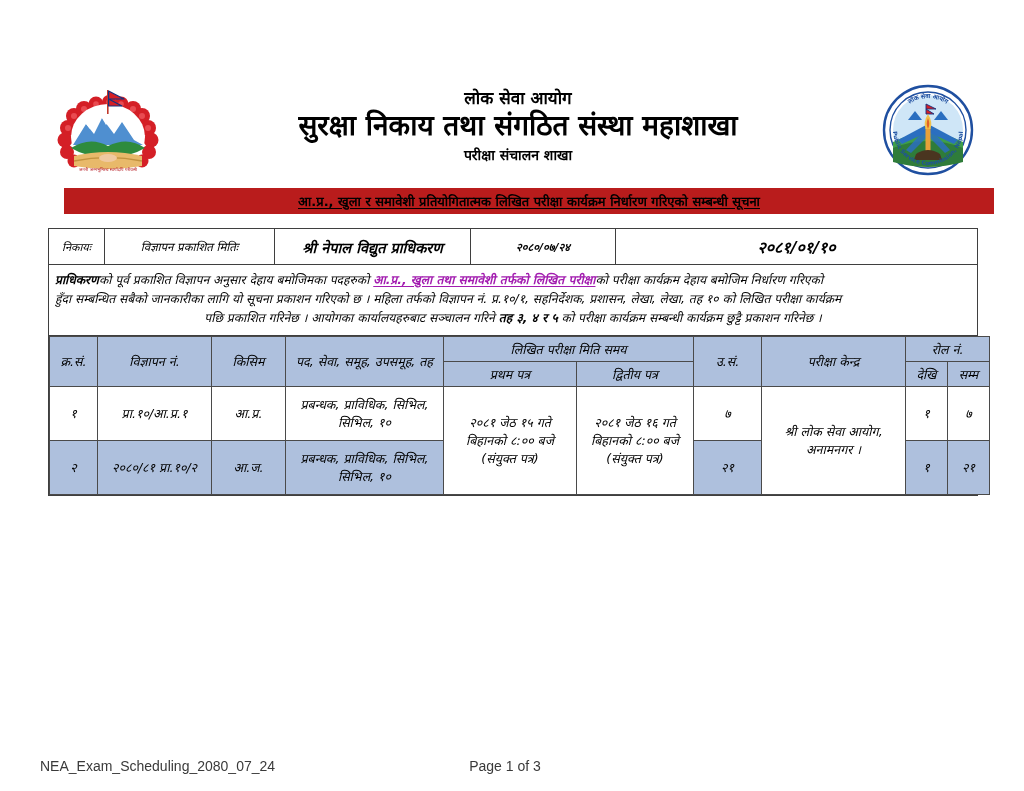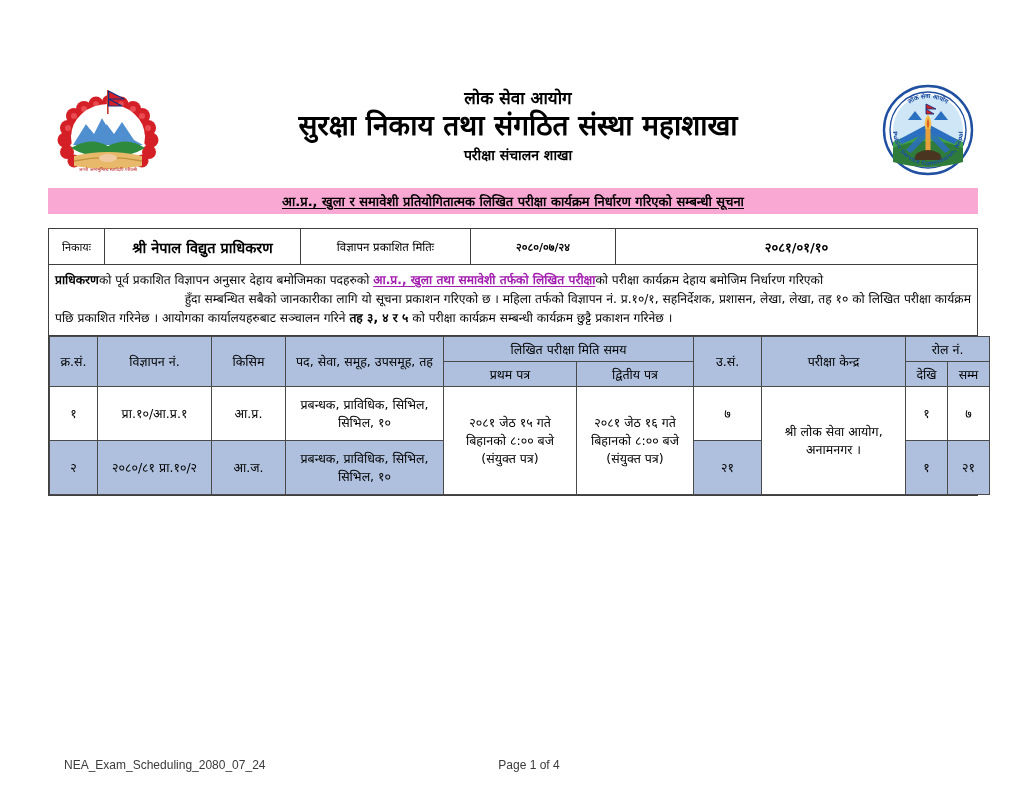"आ.प्र., खुला र समावेशी प्रतियोगितात्मक" .banner { background: #f9a8d4 -> #b91c1c; left: 48px -> 64px }
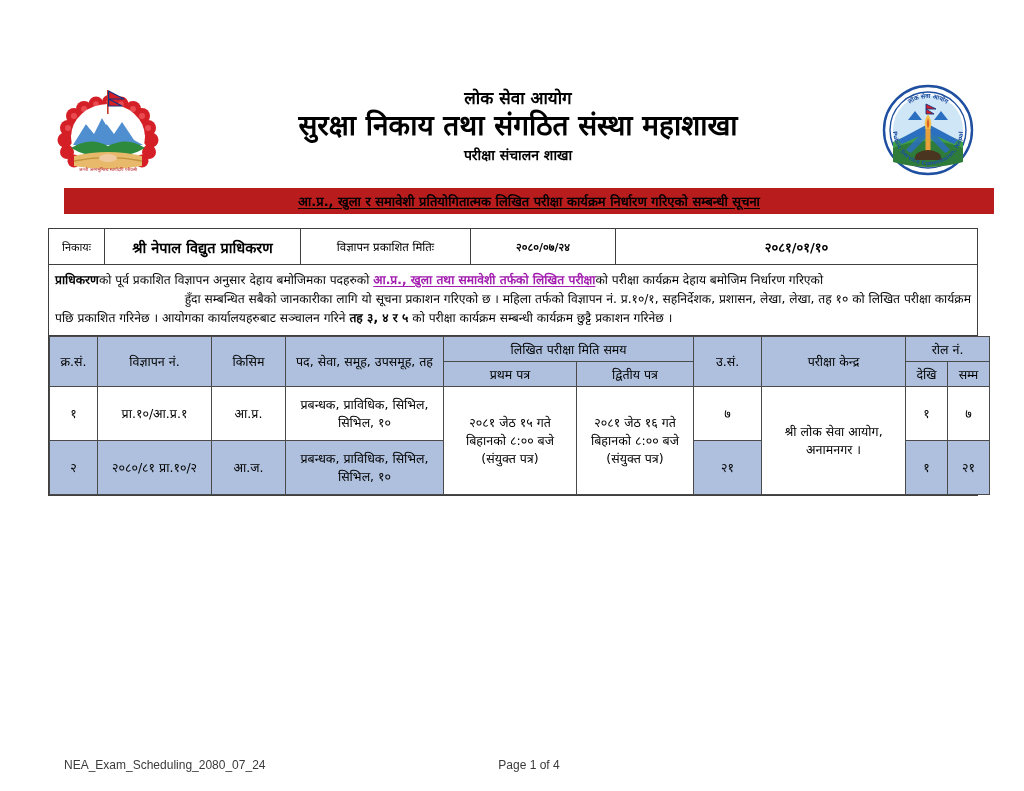"निकायः" .body-box { font-style: none -> italic }
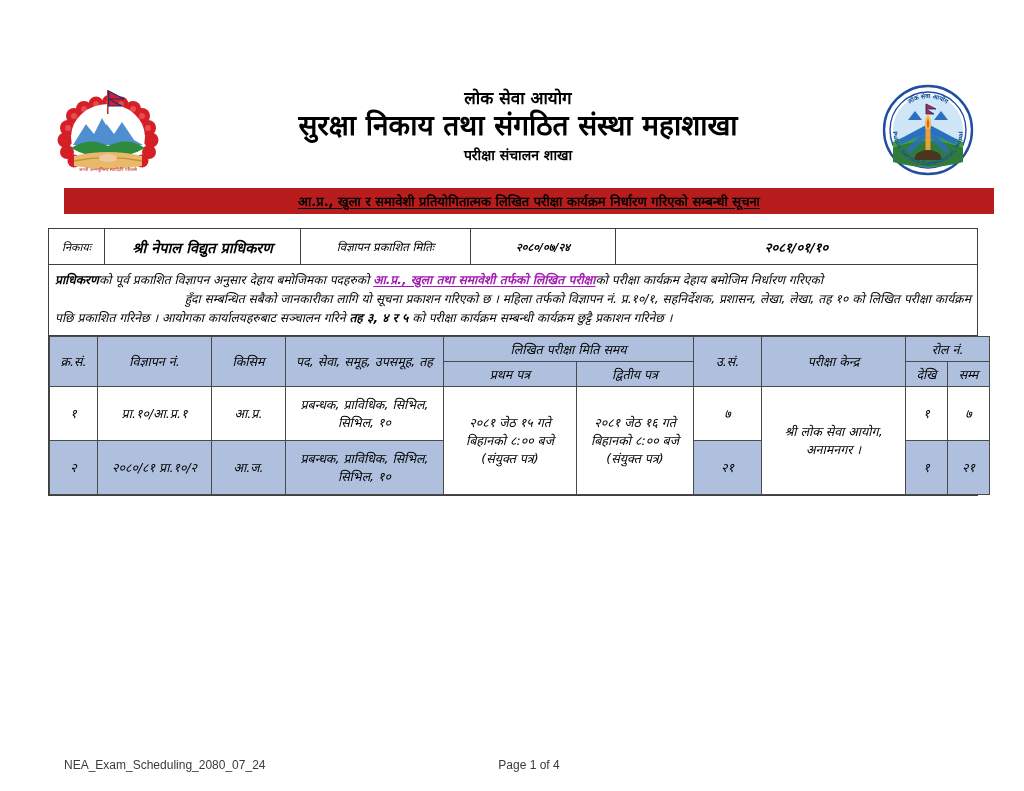"श्री नेपाल विद्युत प्राधिकरण" div.info-cell { order: before "विज्ञापन प्रकाशित मितिः" -> after "विज्ञापन प्रकाशित मितिः" }
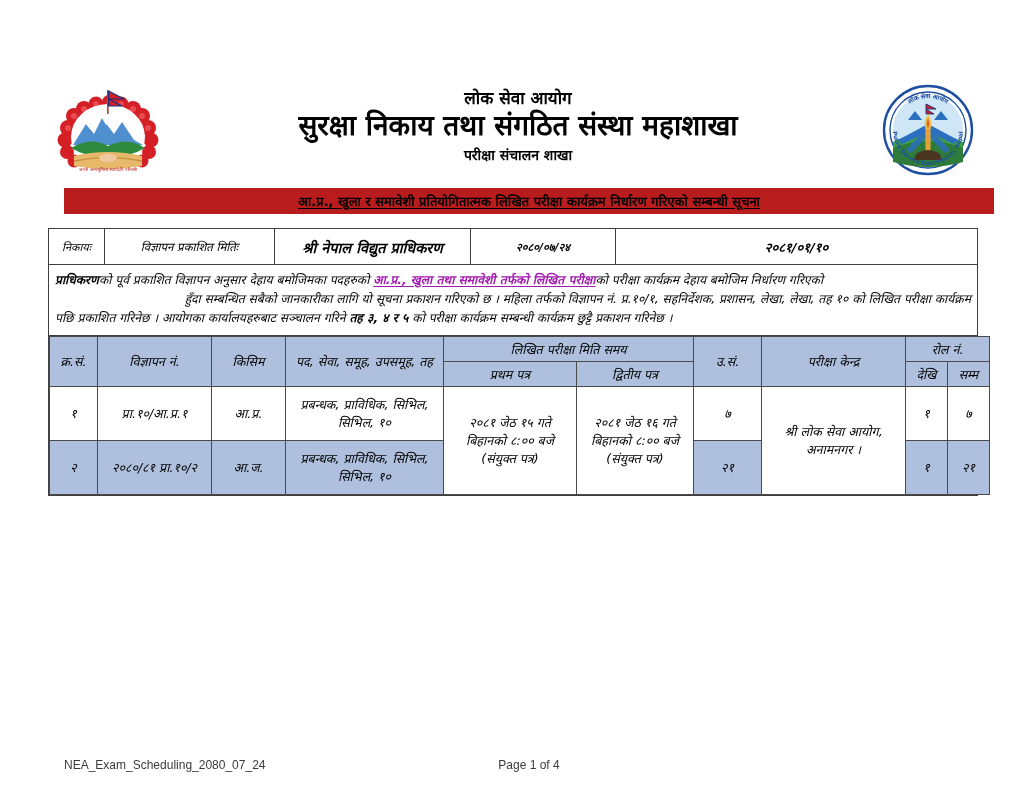"२०८१/०१/१०" .ic-v3 { font-size: 13px -> 16px }
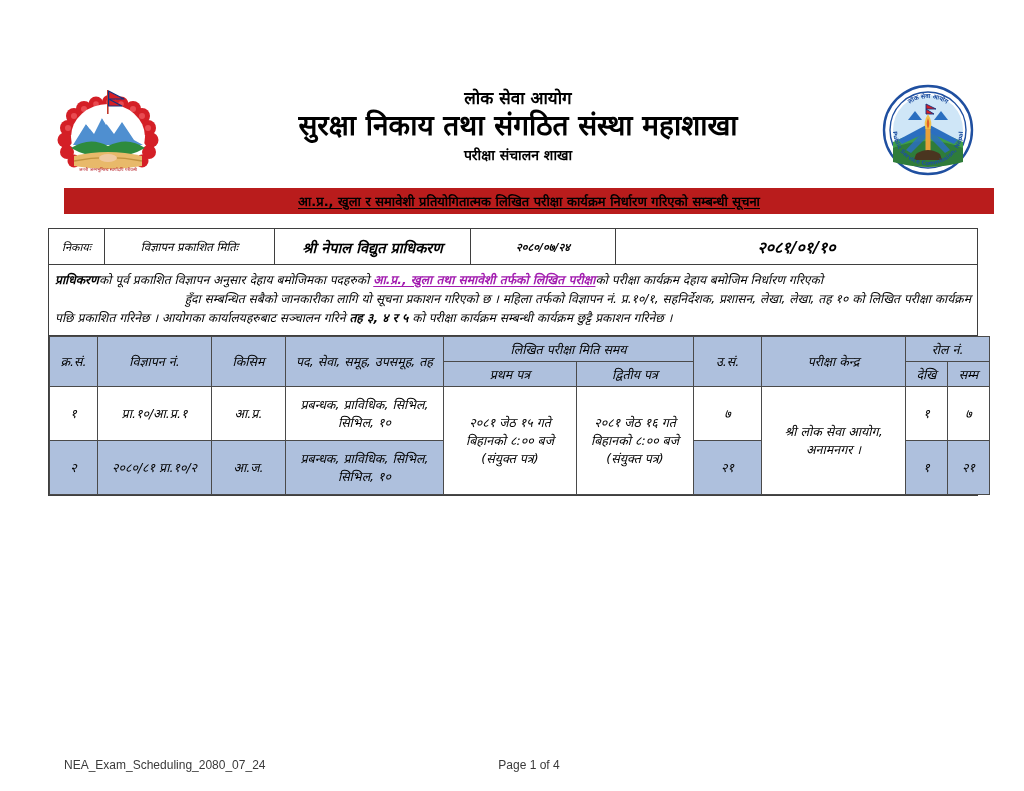"हुँदा सम्बन्धित सबैको जानकारीका लागि" .para .l2 { text-align: right -> left }
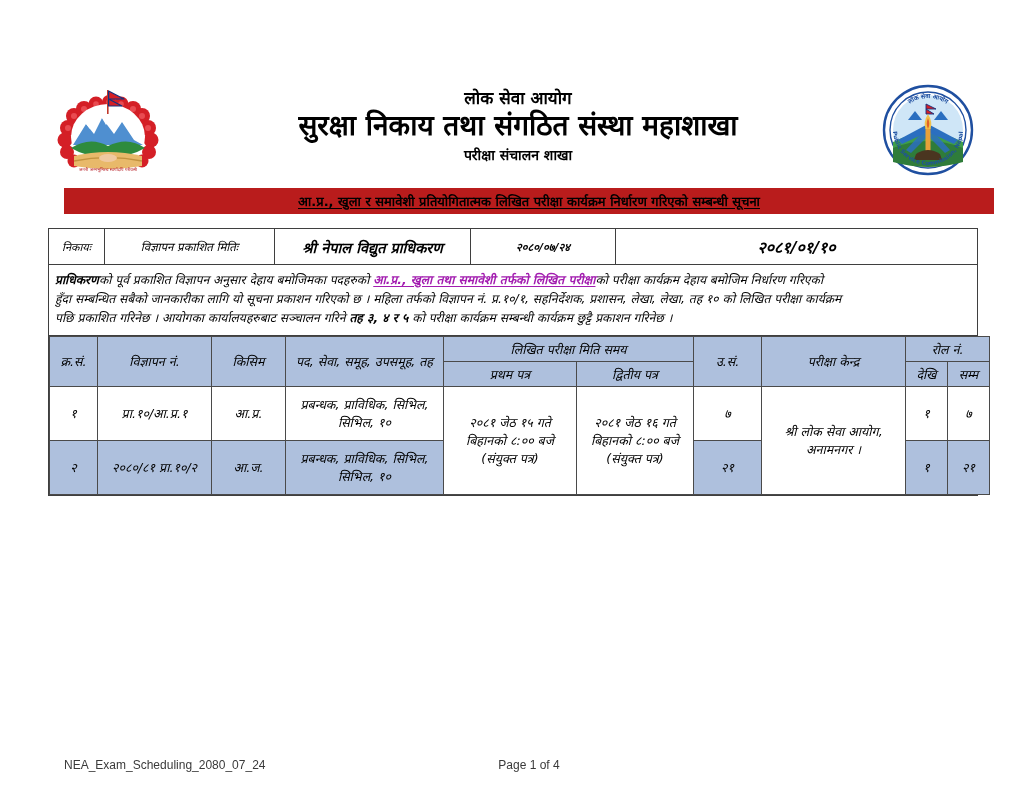"पछि प्रकाशित गरिनेछ । आयोगका" .para .l3 { text-align: left -> center }
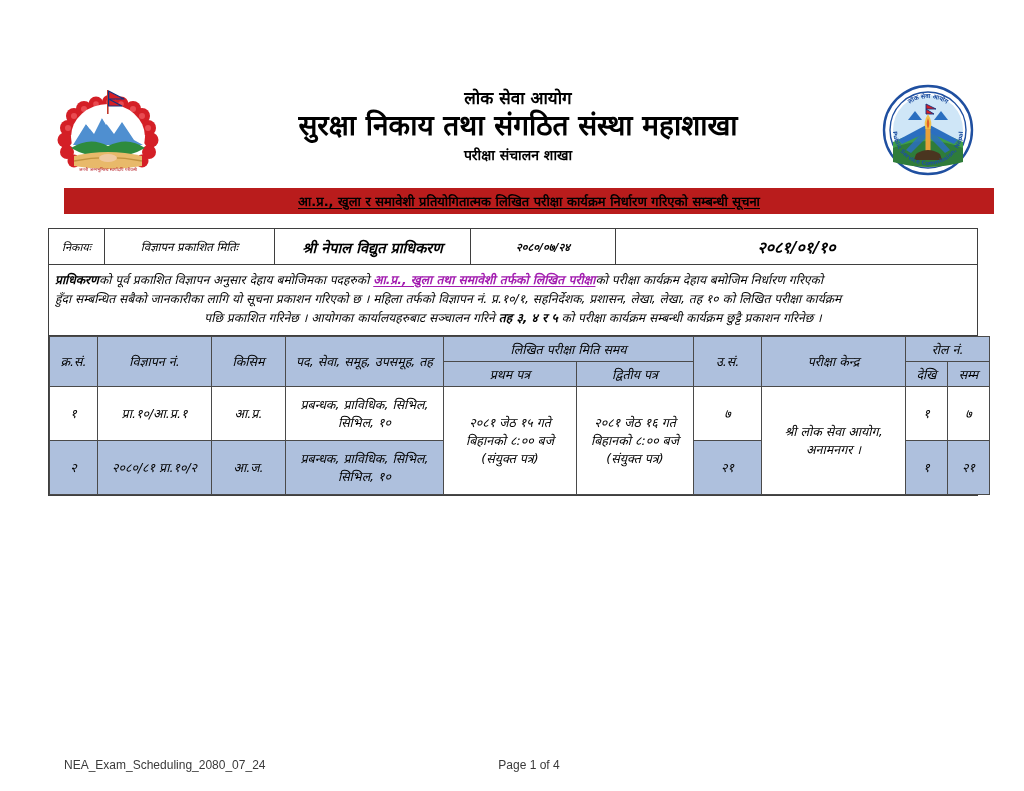"NEA_Exam_Scheduling_2080_07_24" .footer { font-size: 12px -> 14px; left: 64px -> 40px }
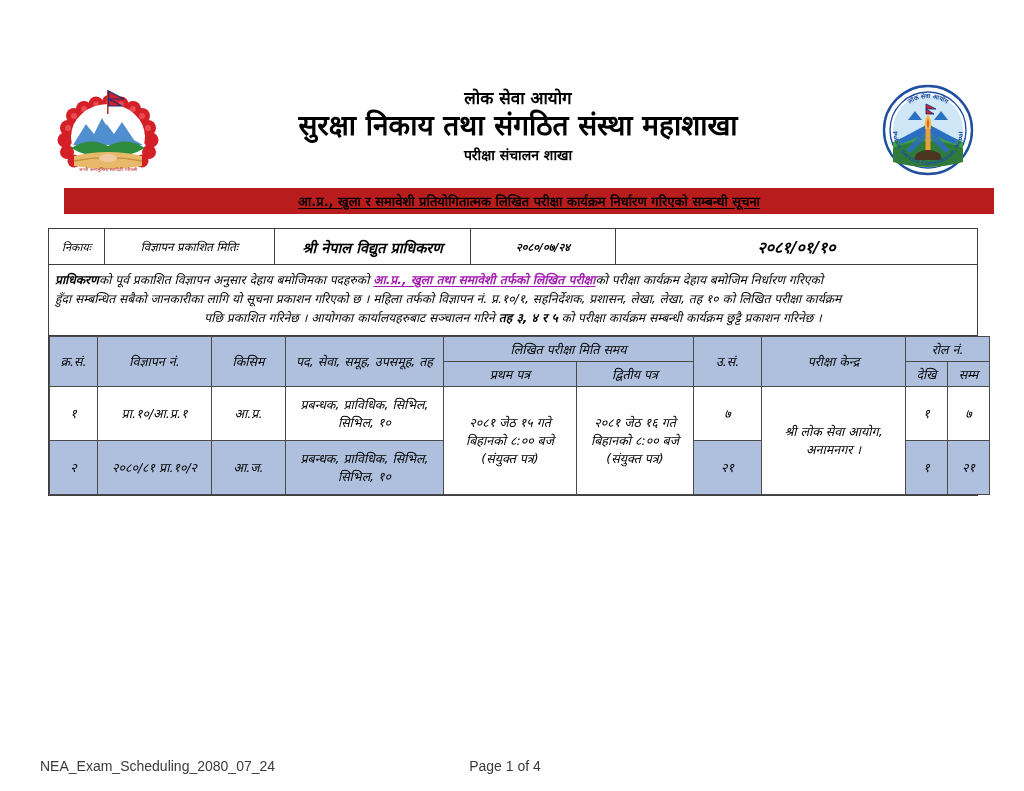"Page 1 of 4" div.footer-center { text: 4 -> 3 }
